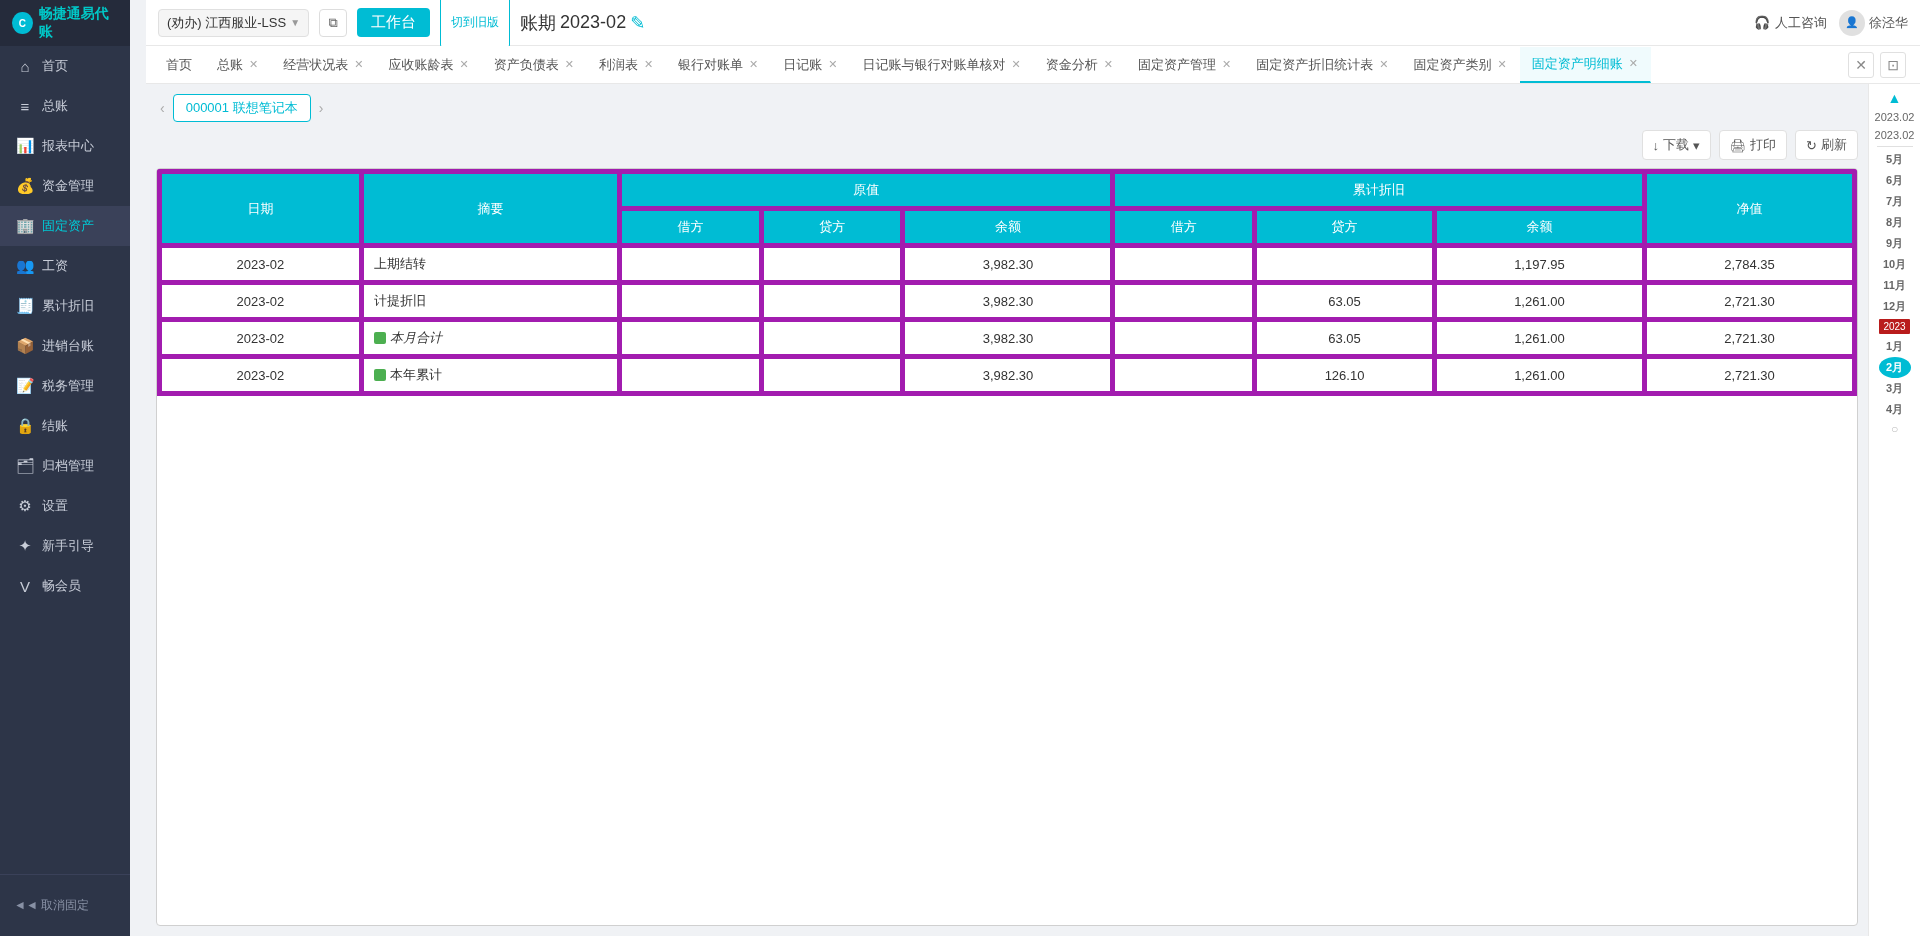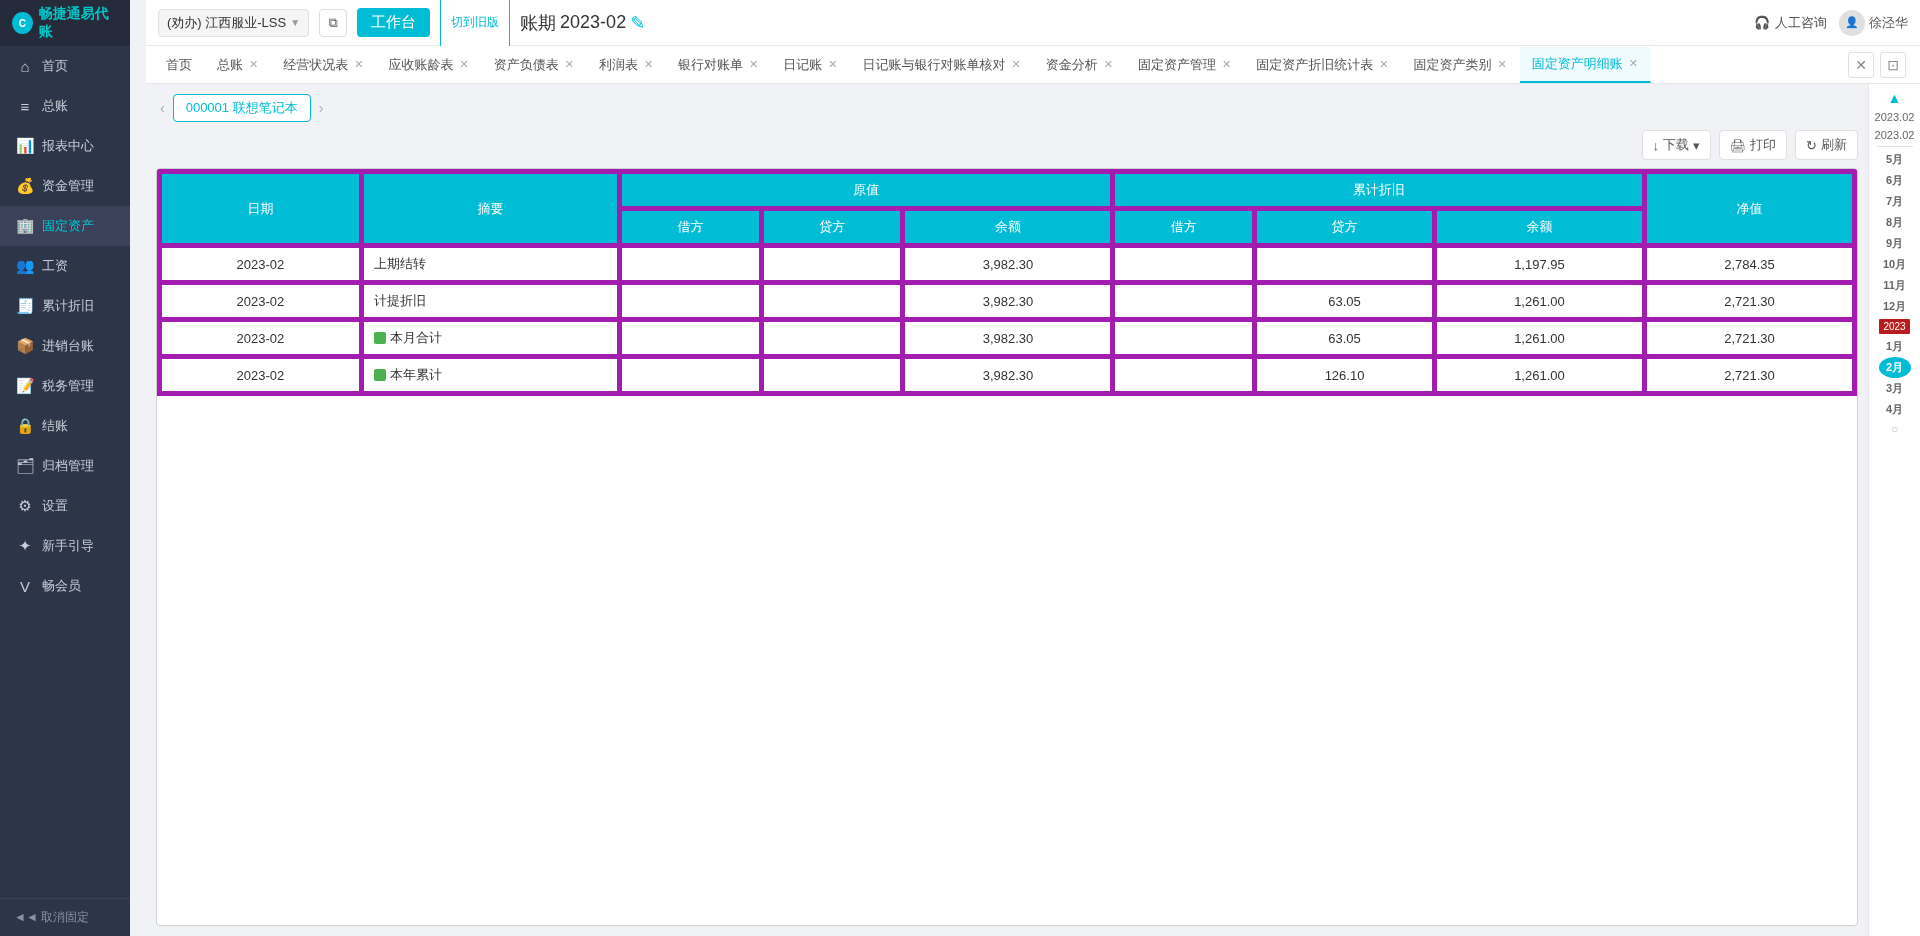"本月合计" td { font-style: none -> italic }
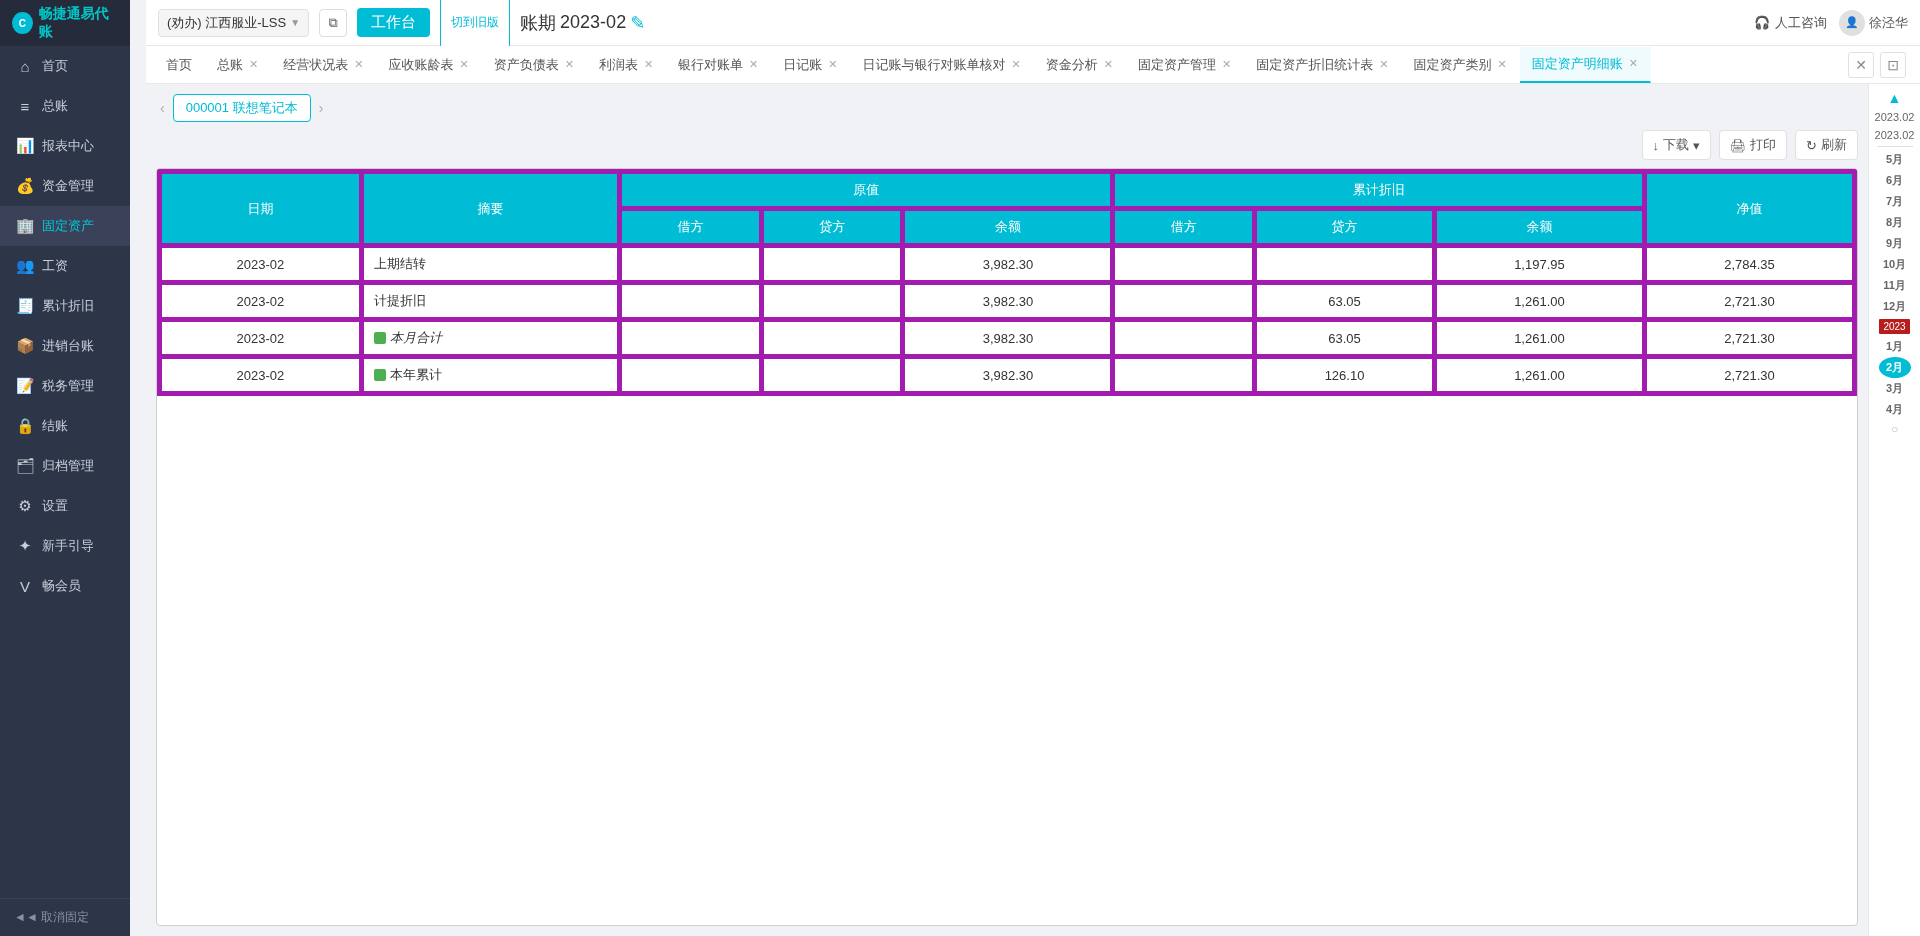"◄◄ 取消固定" .sidebar-bottom { padding: 10px 14px -> 22px 14px }
